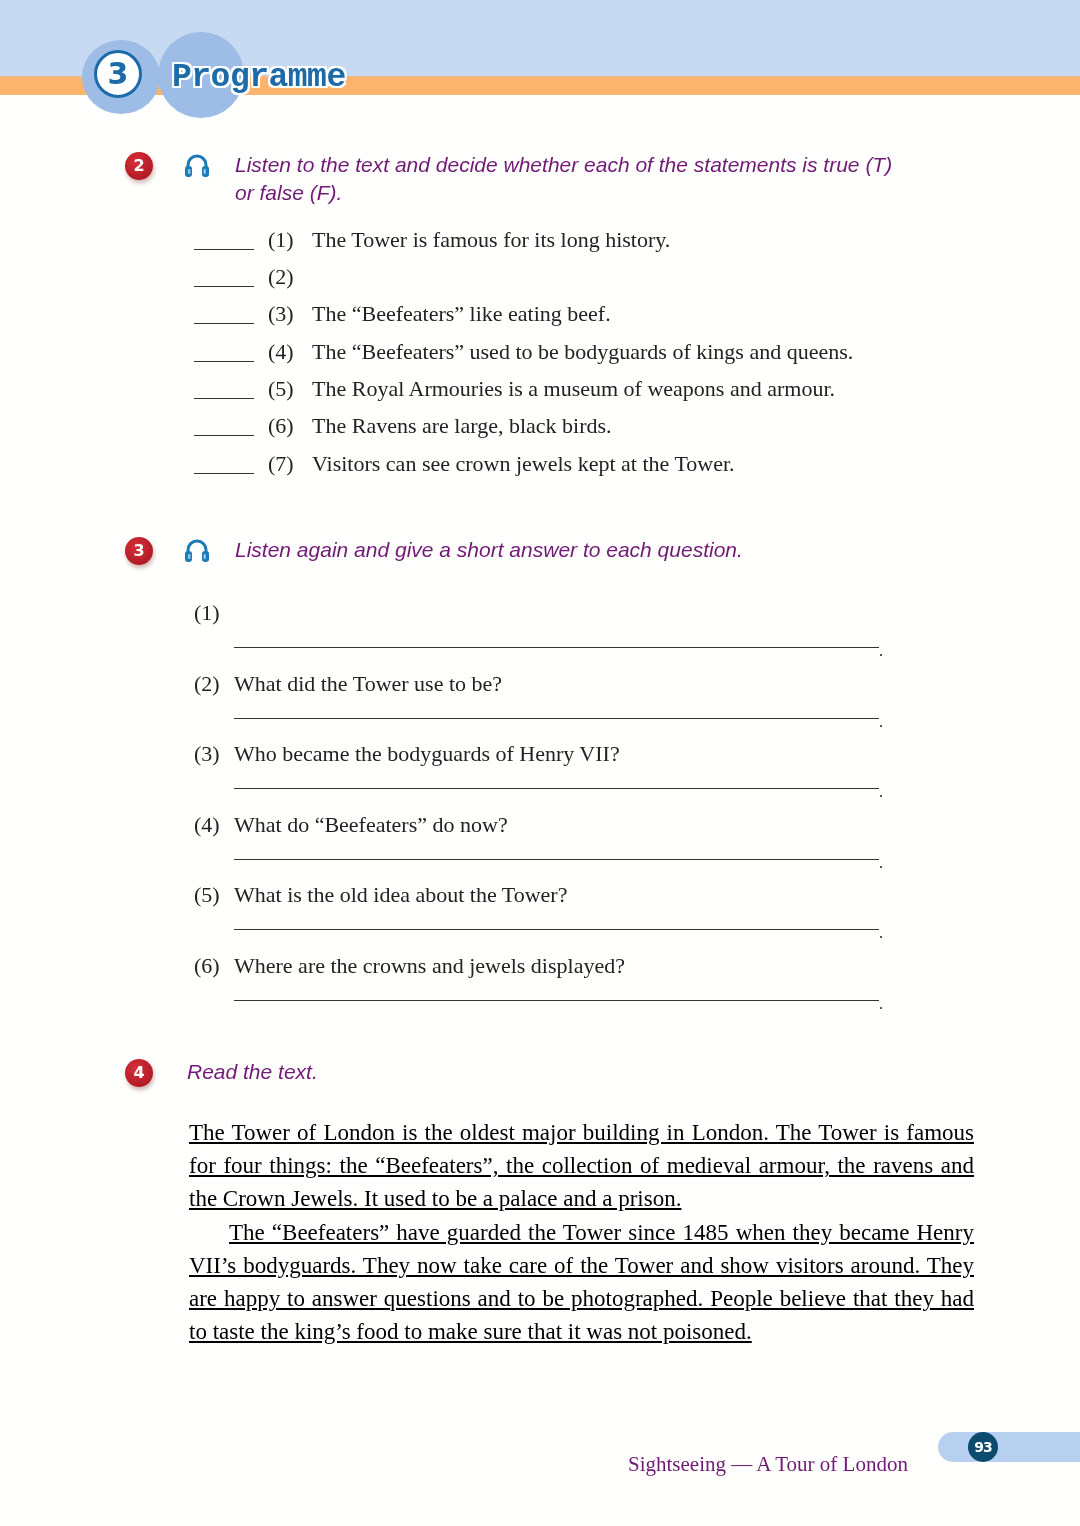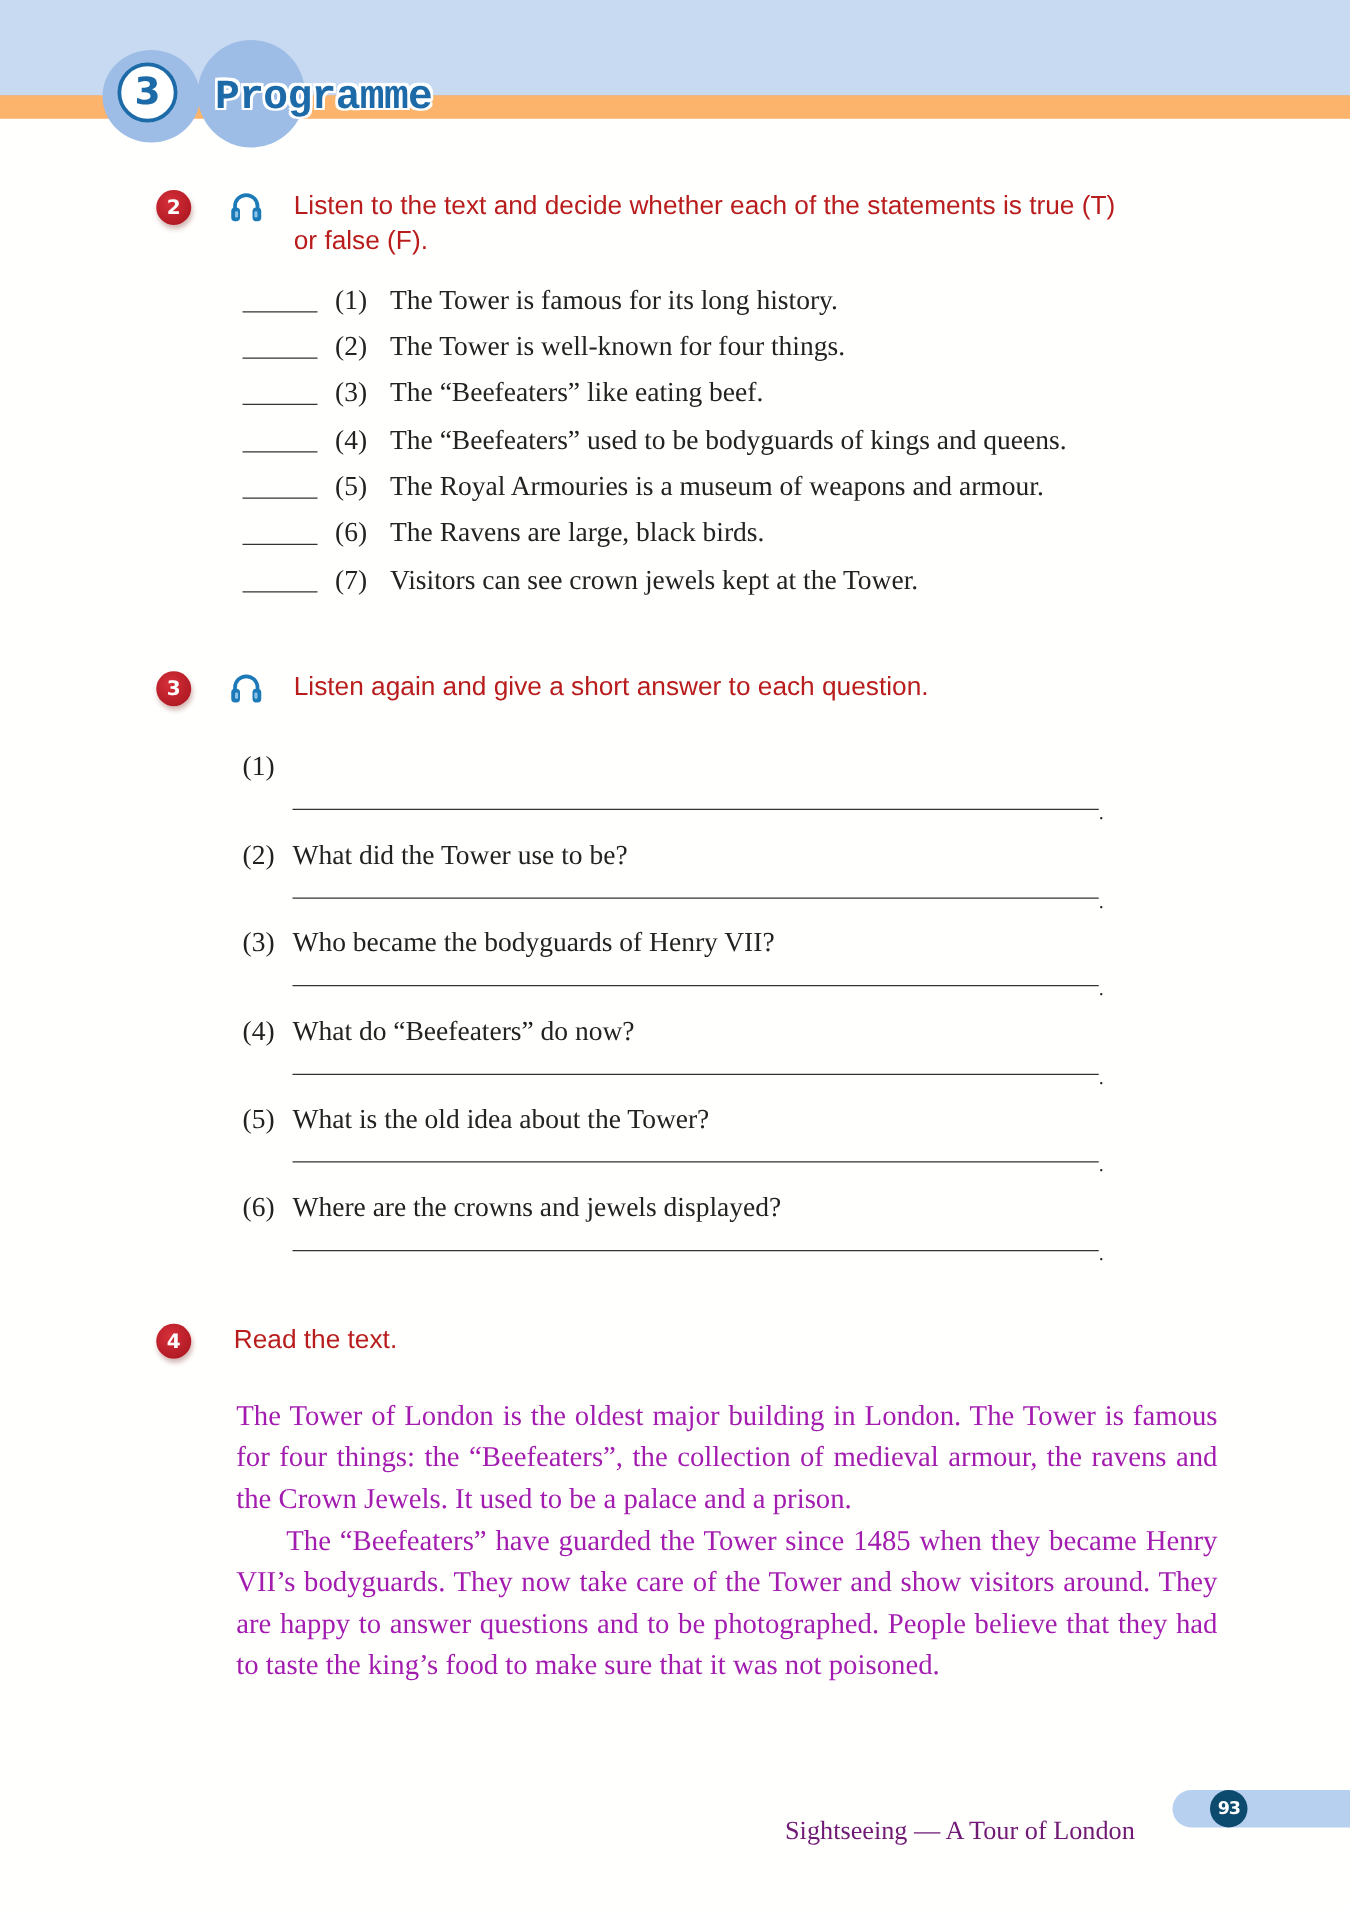"Listen to the text and" .instr { color: #b91c1c -> #701a75; font-style: none -> italic }
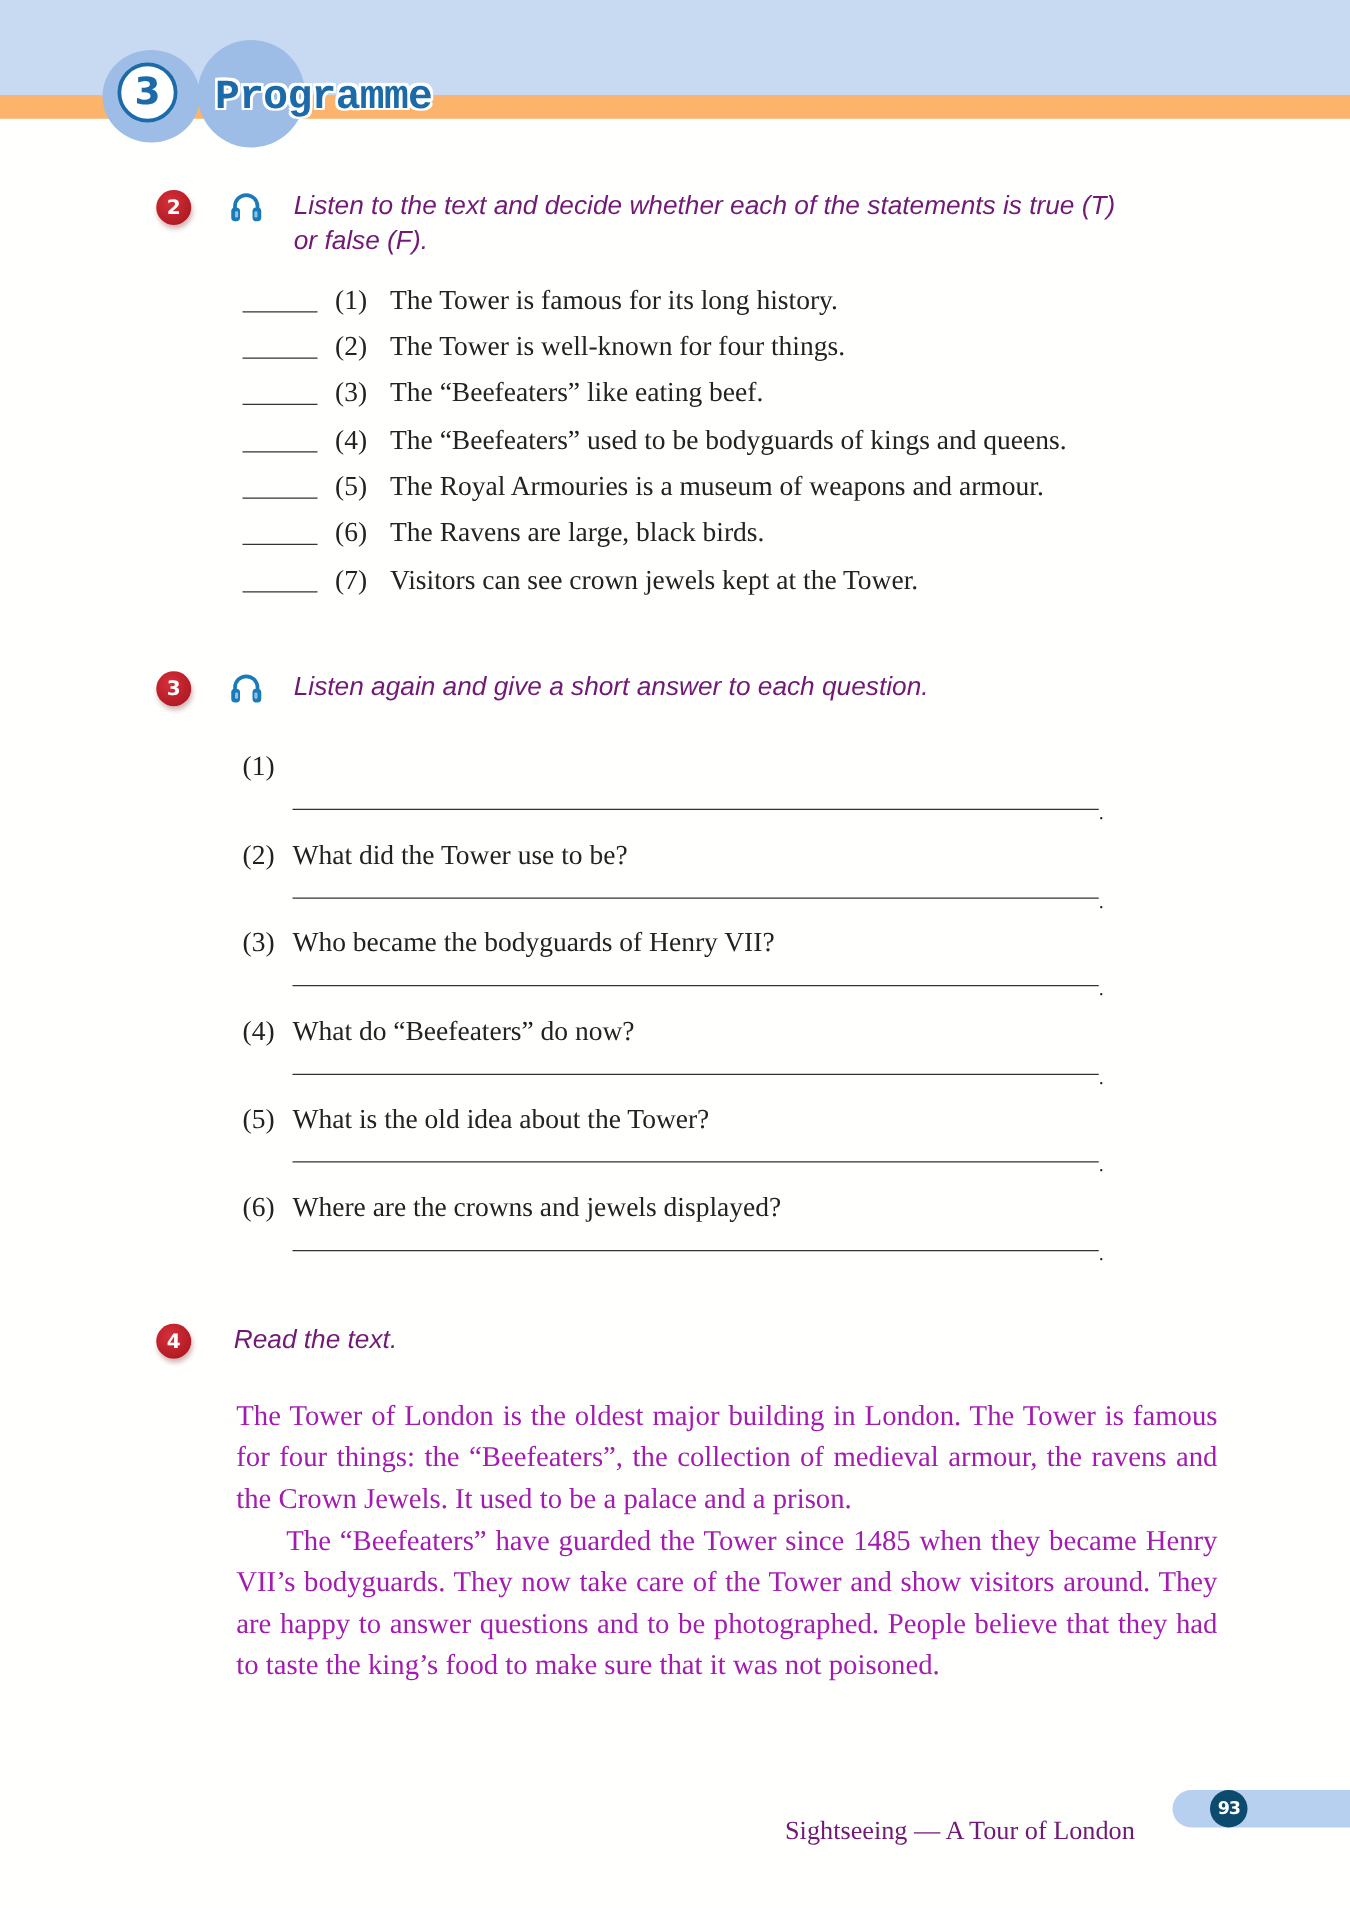"The Tower is well-known for" span.tf-text { html: <span>The Tower is well-known for four things.</span> -> none }
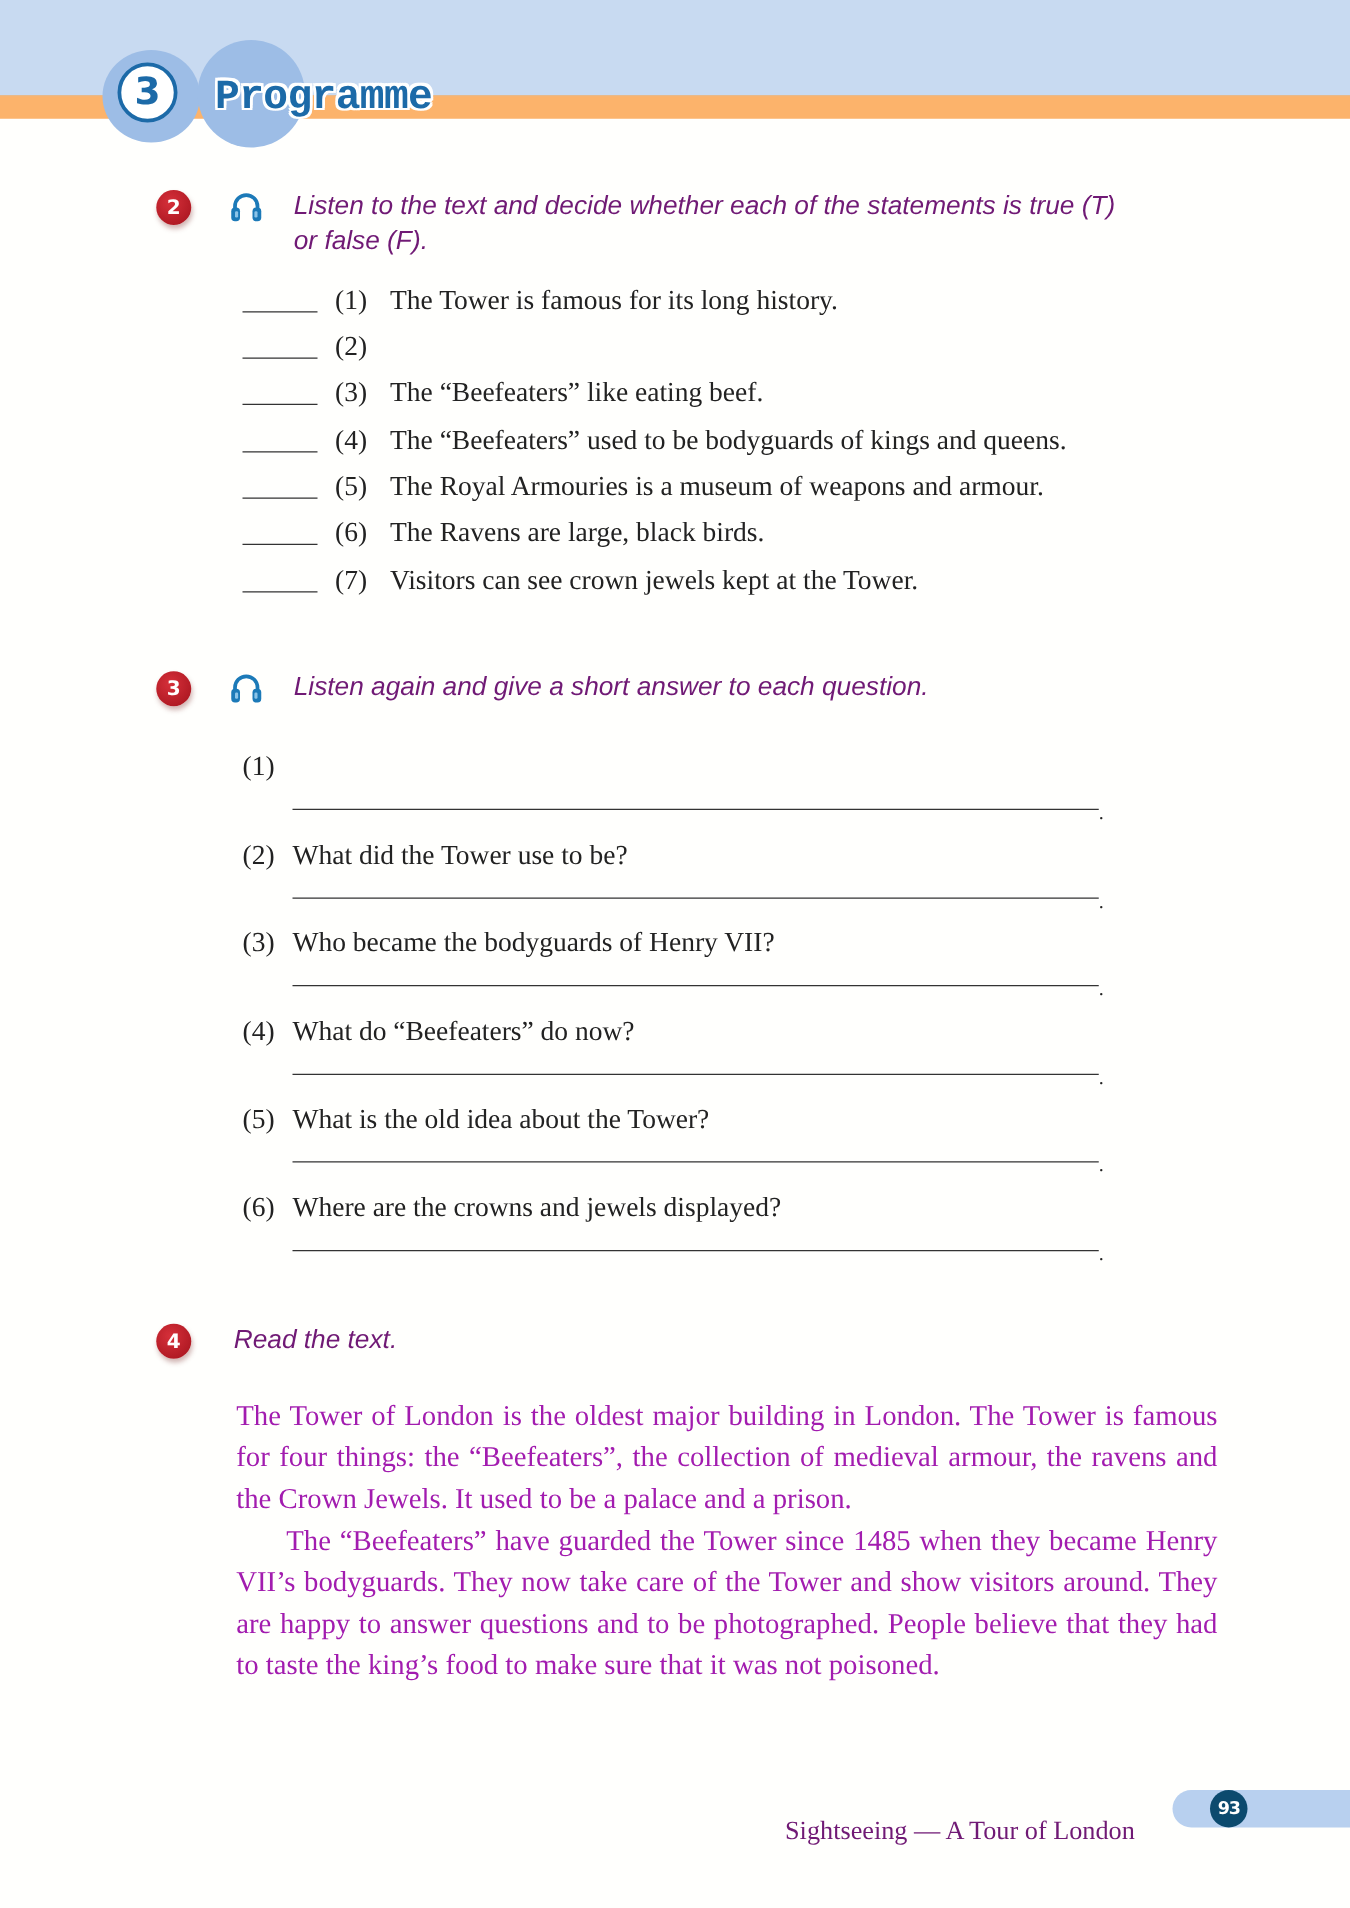"The Tower of London is" .reading { color: #a21caf -> #000000; text-decoration: none -> underline }
